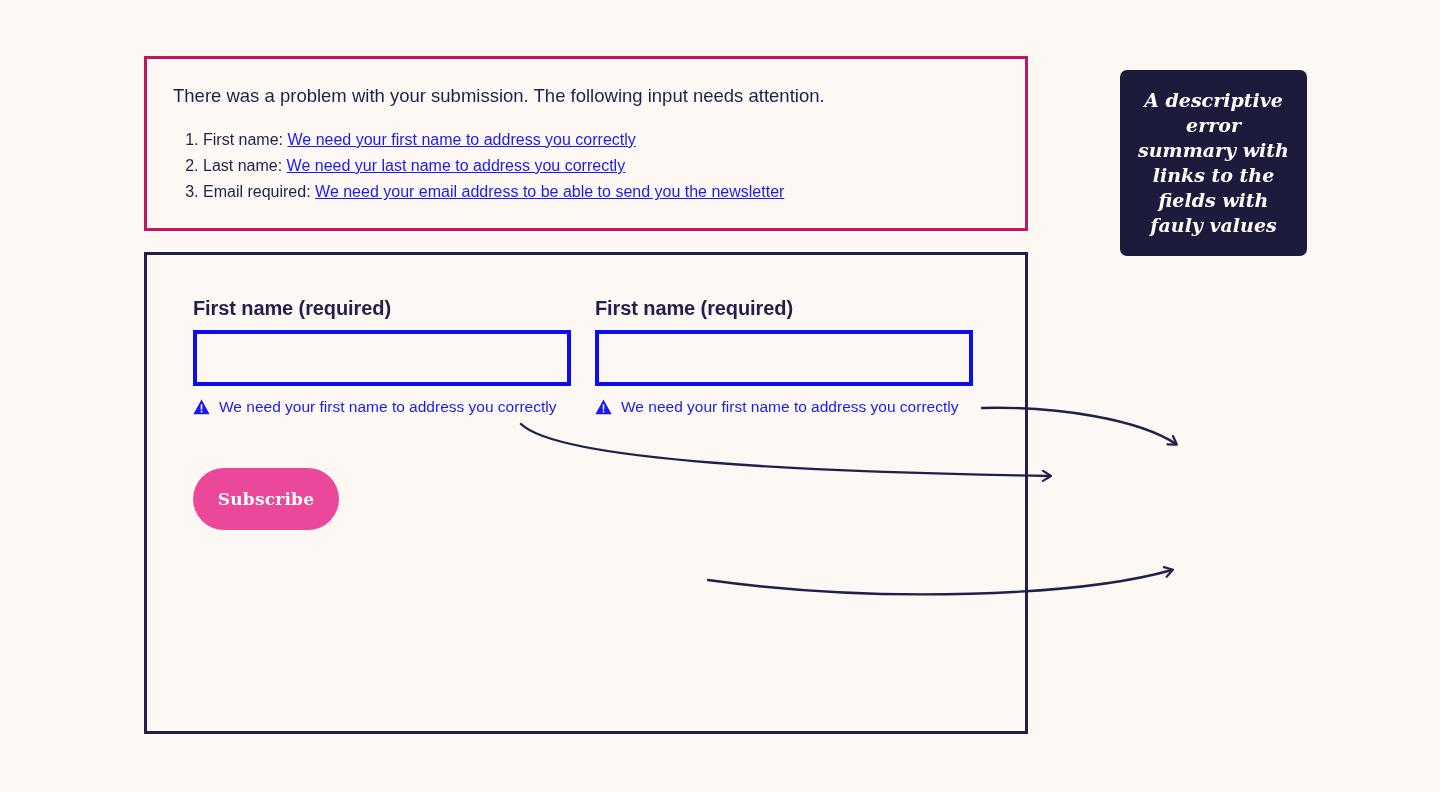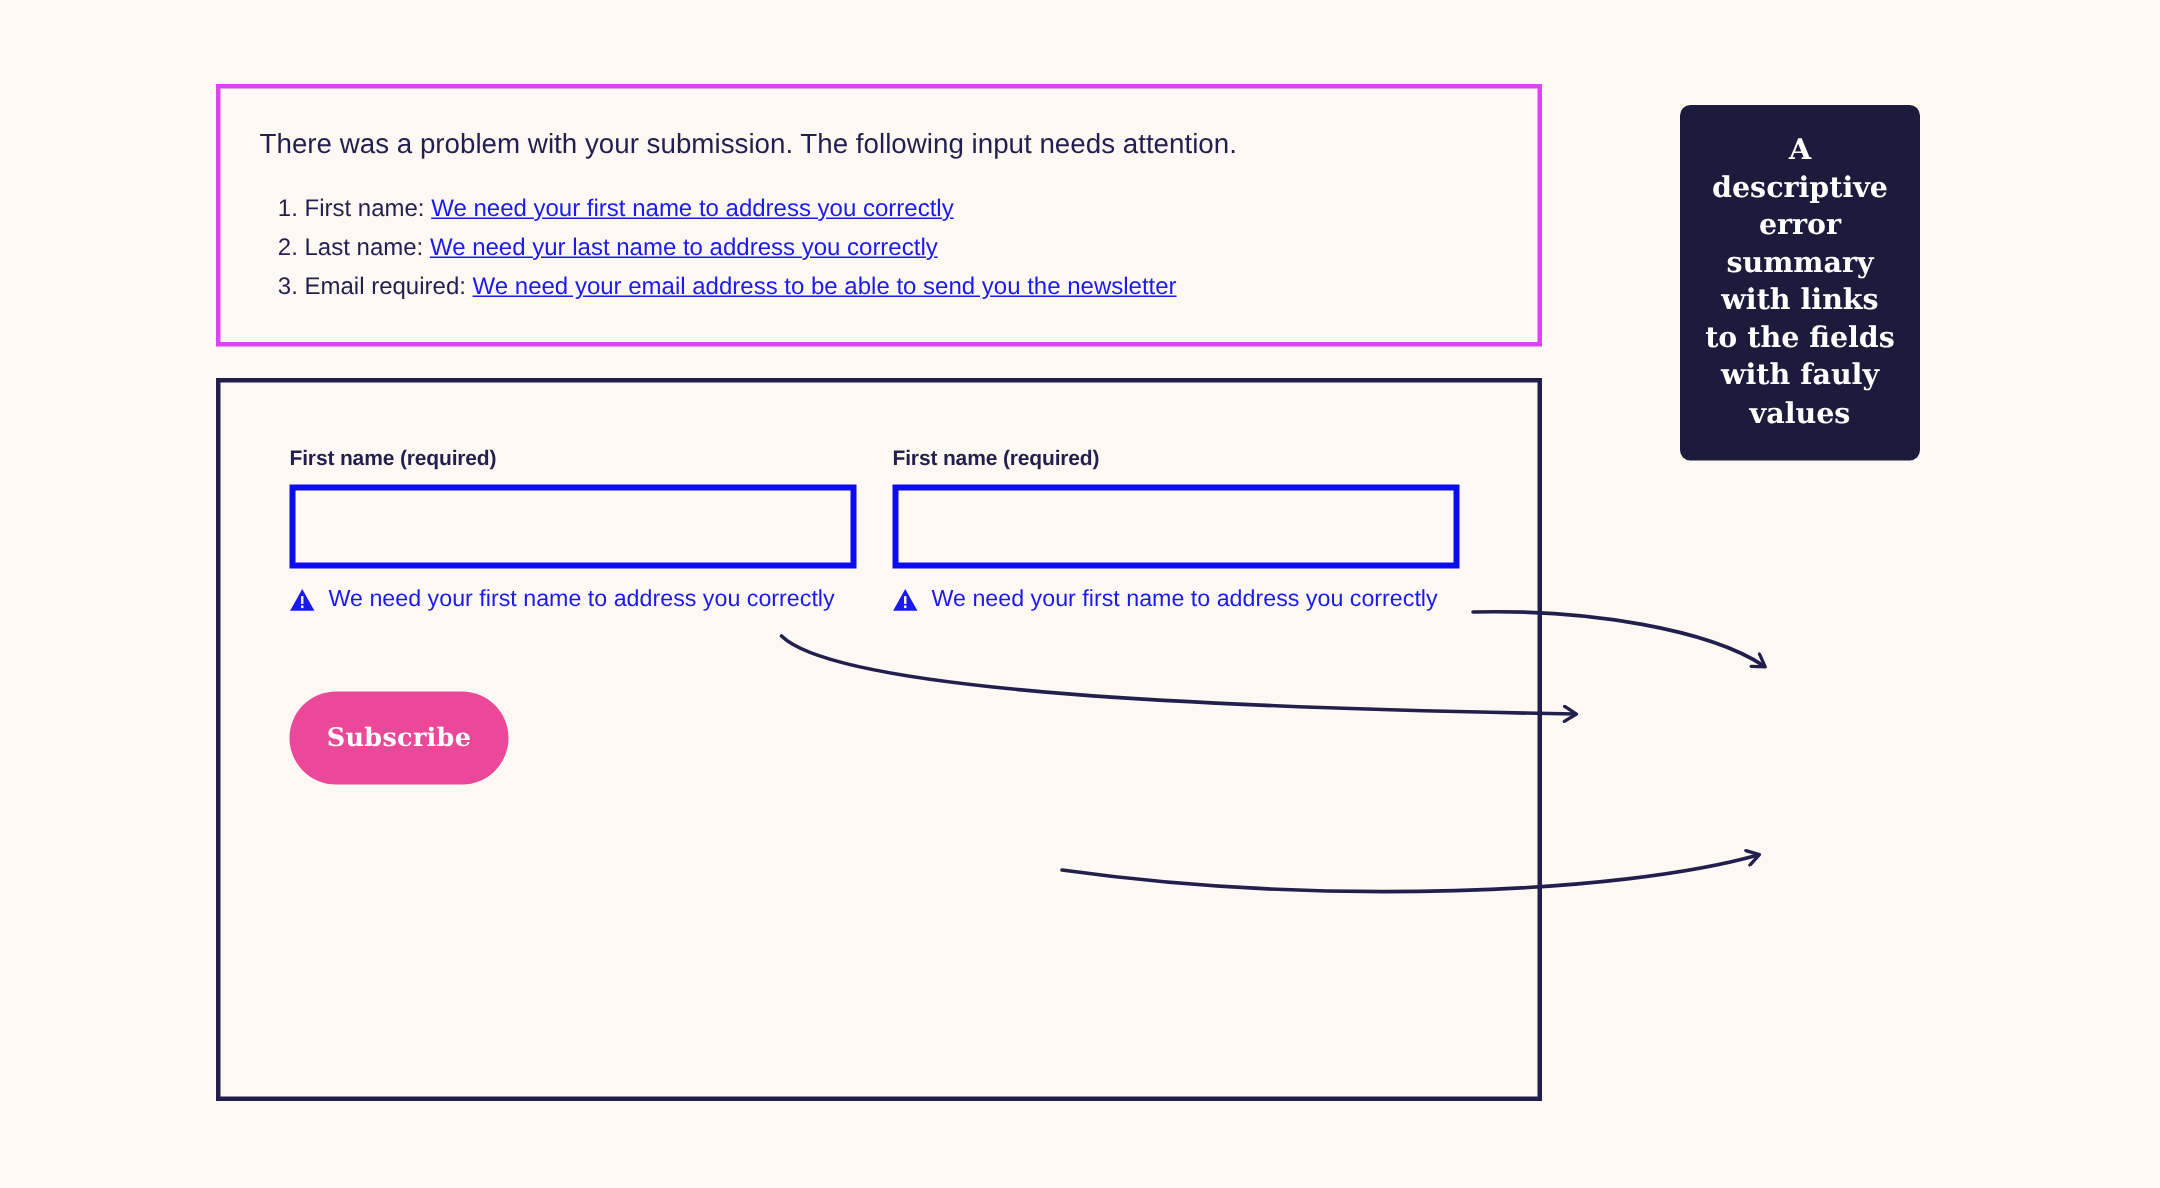"There was a problem with" .error-summary { border: 3px solid #d946ef -> 3px solid #be185d }
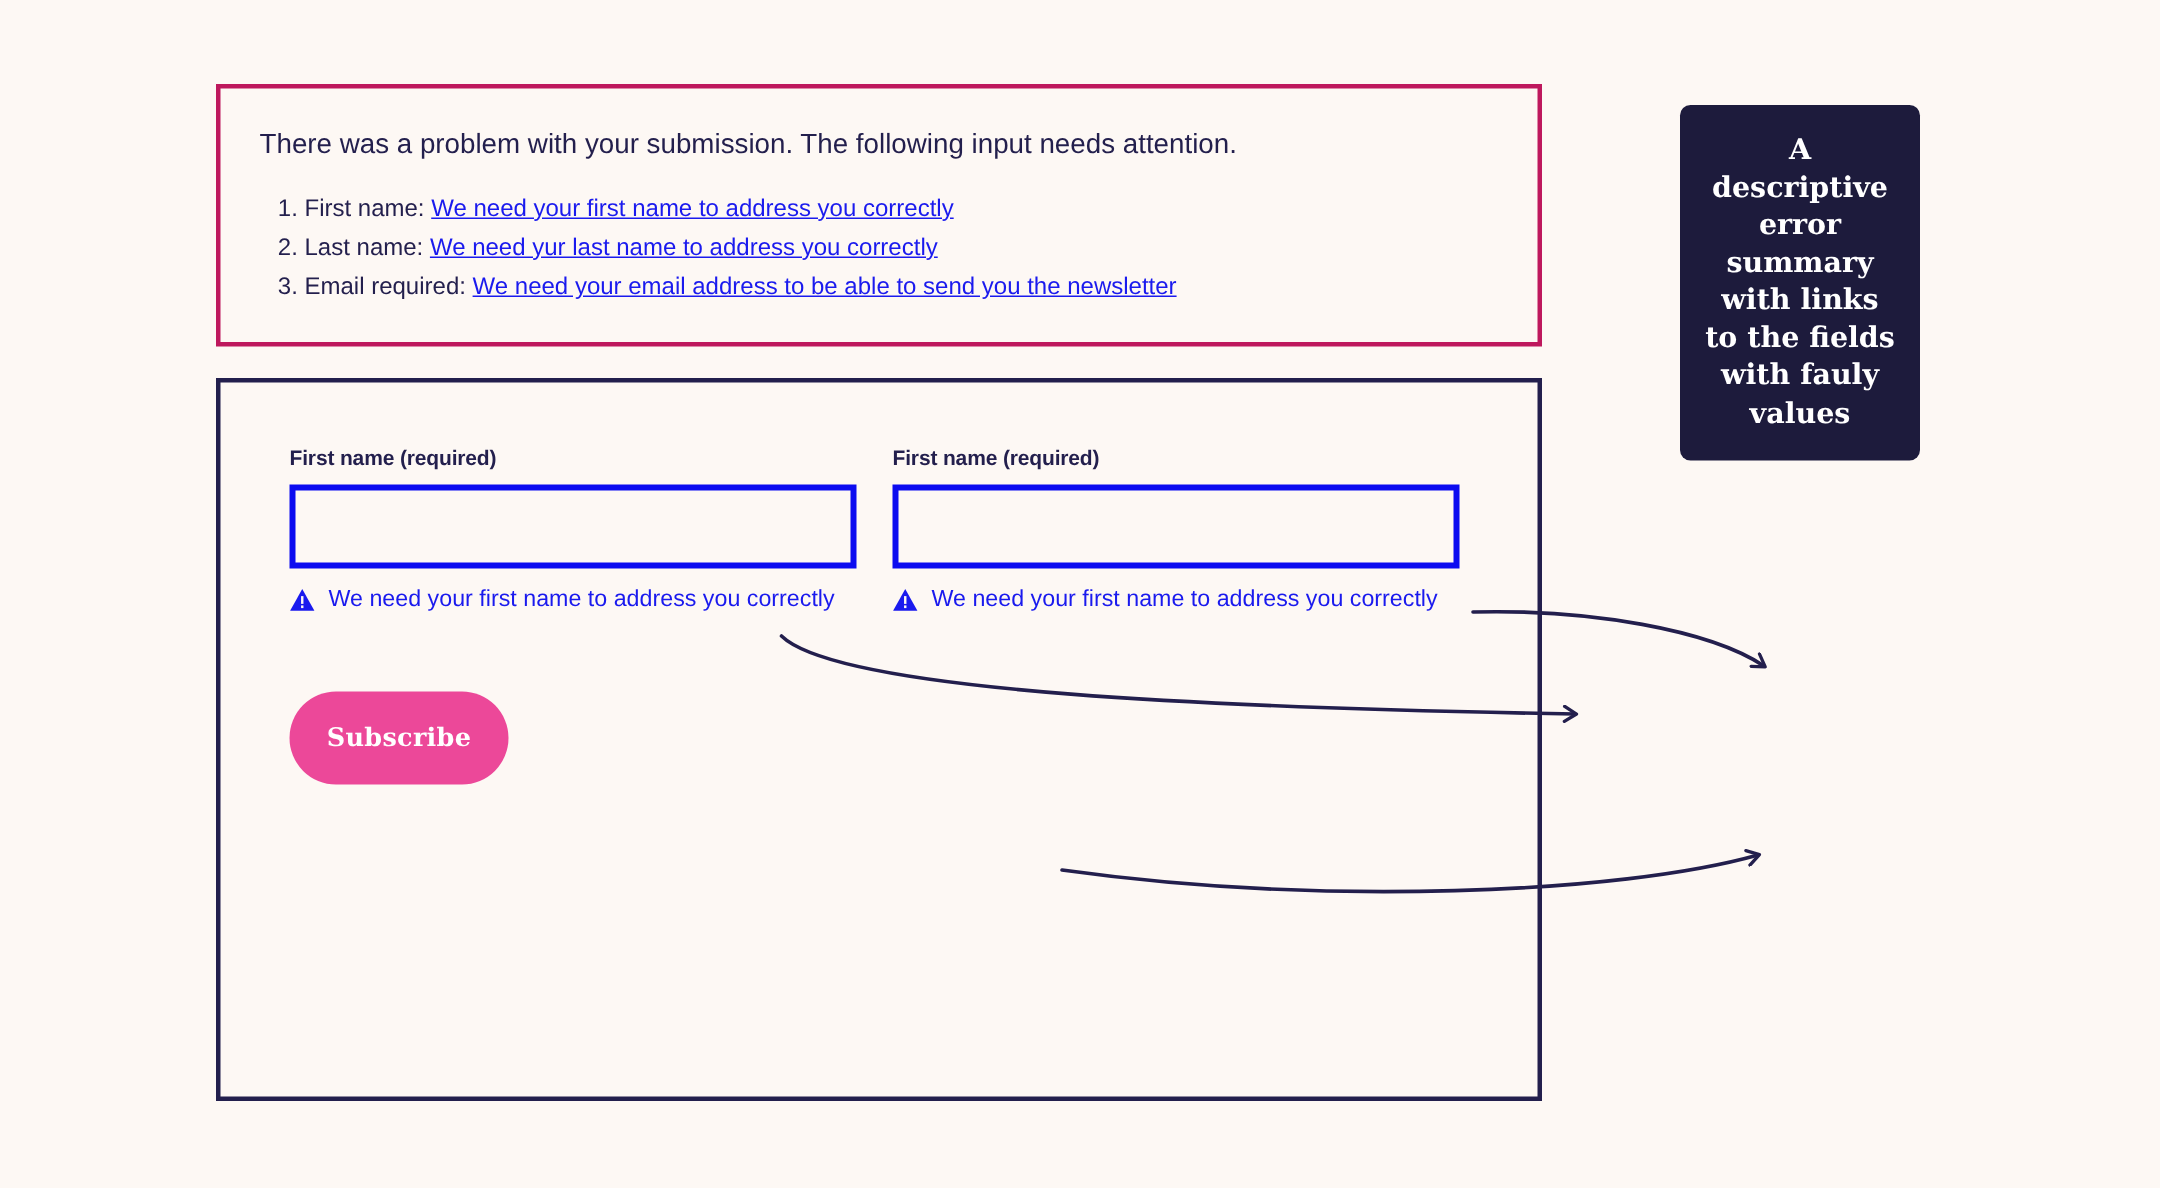"A descriptive error summary with" .callout-summary { font-style: none -> italic; width: 160px -> 187px }
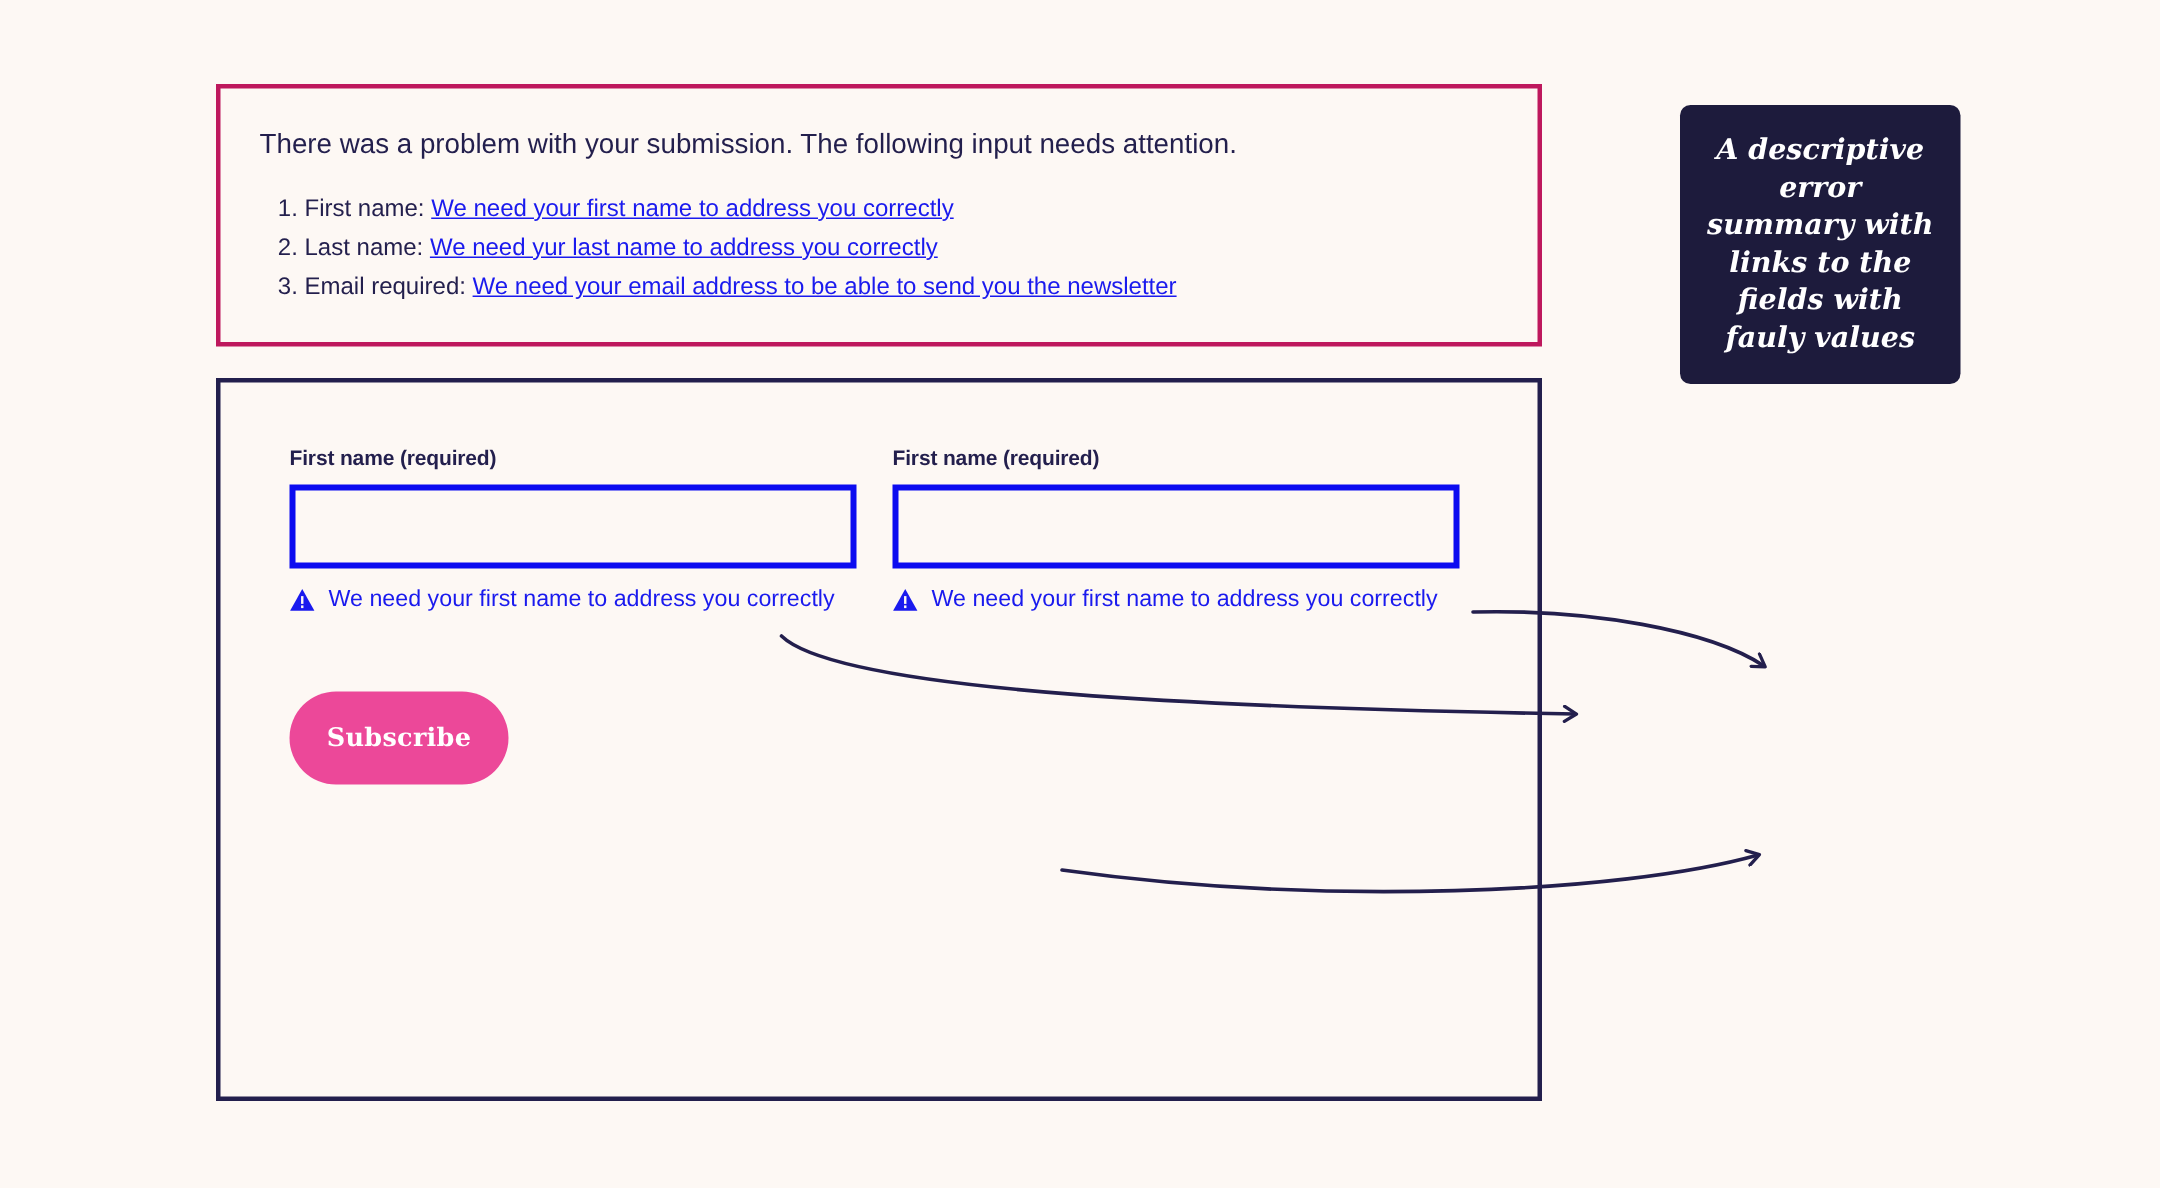"First name (required)" .field-label { font-size: 14px -> 20px }
